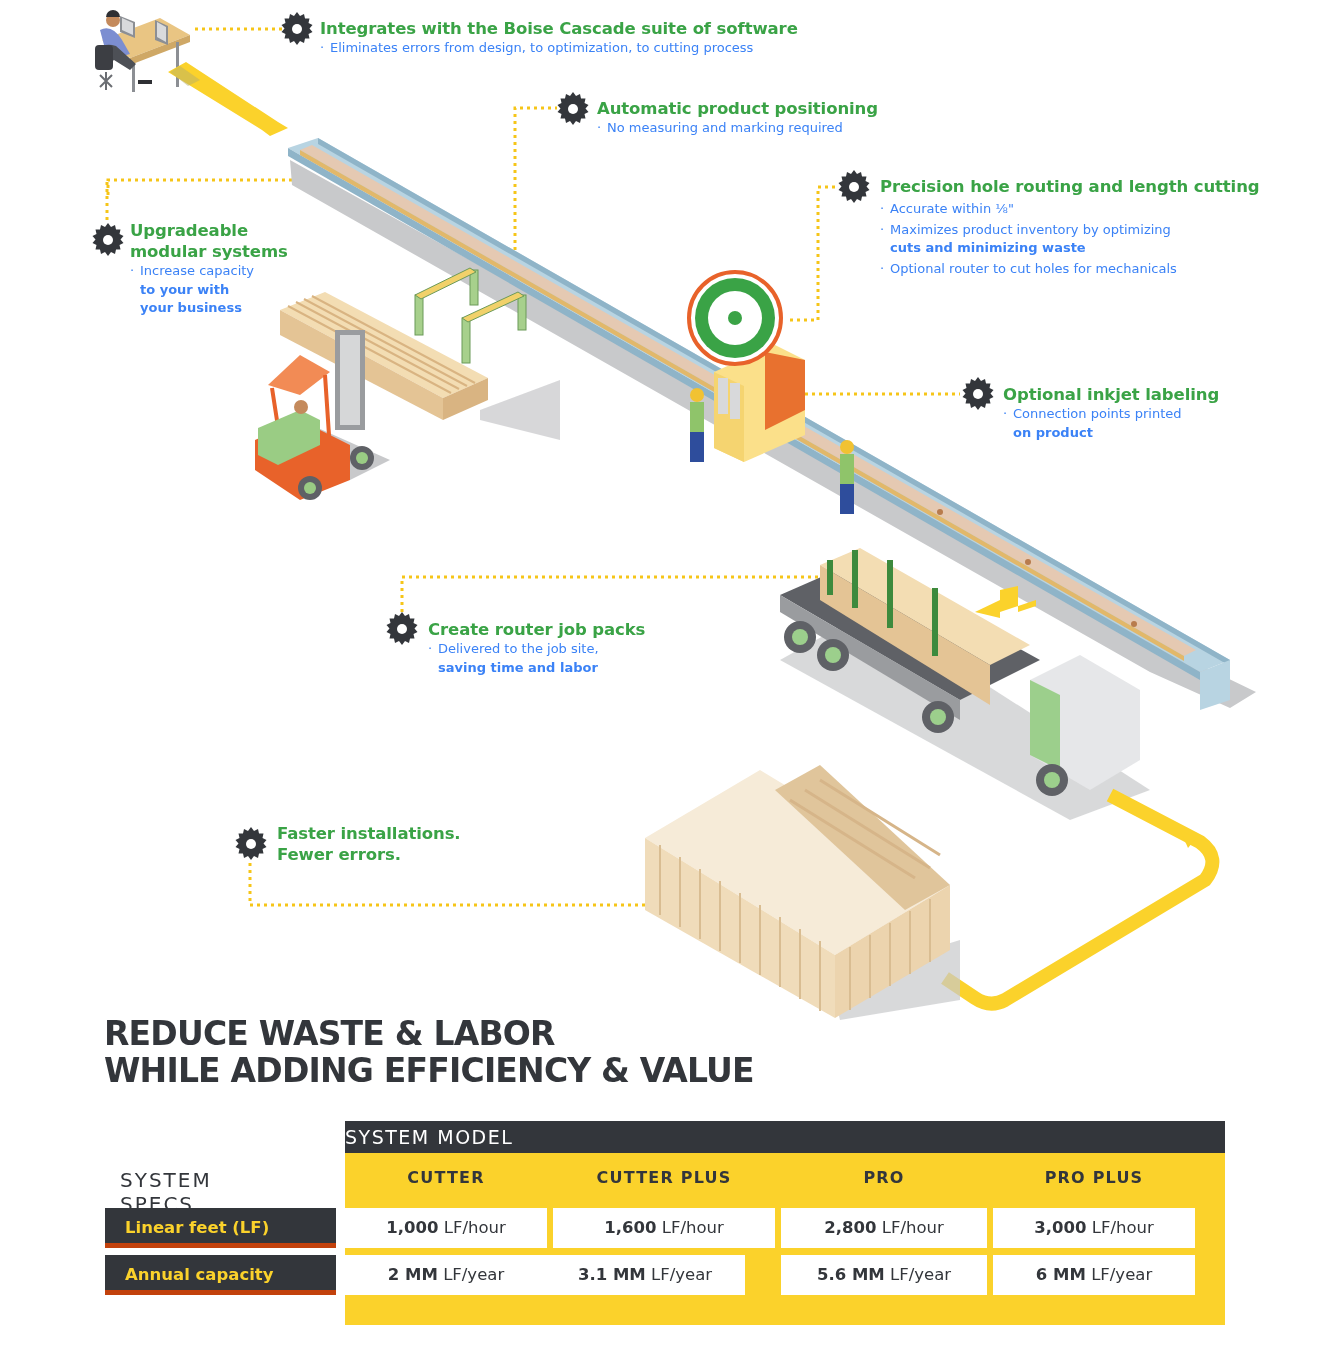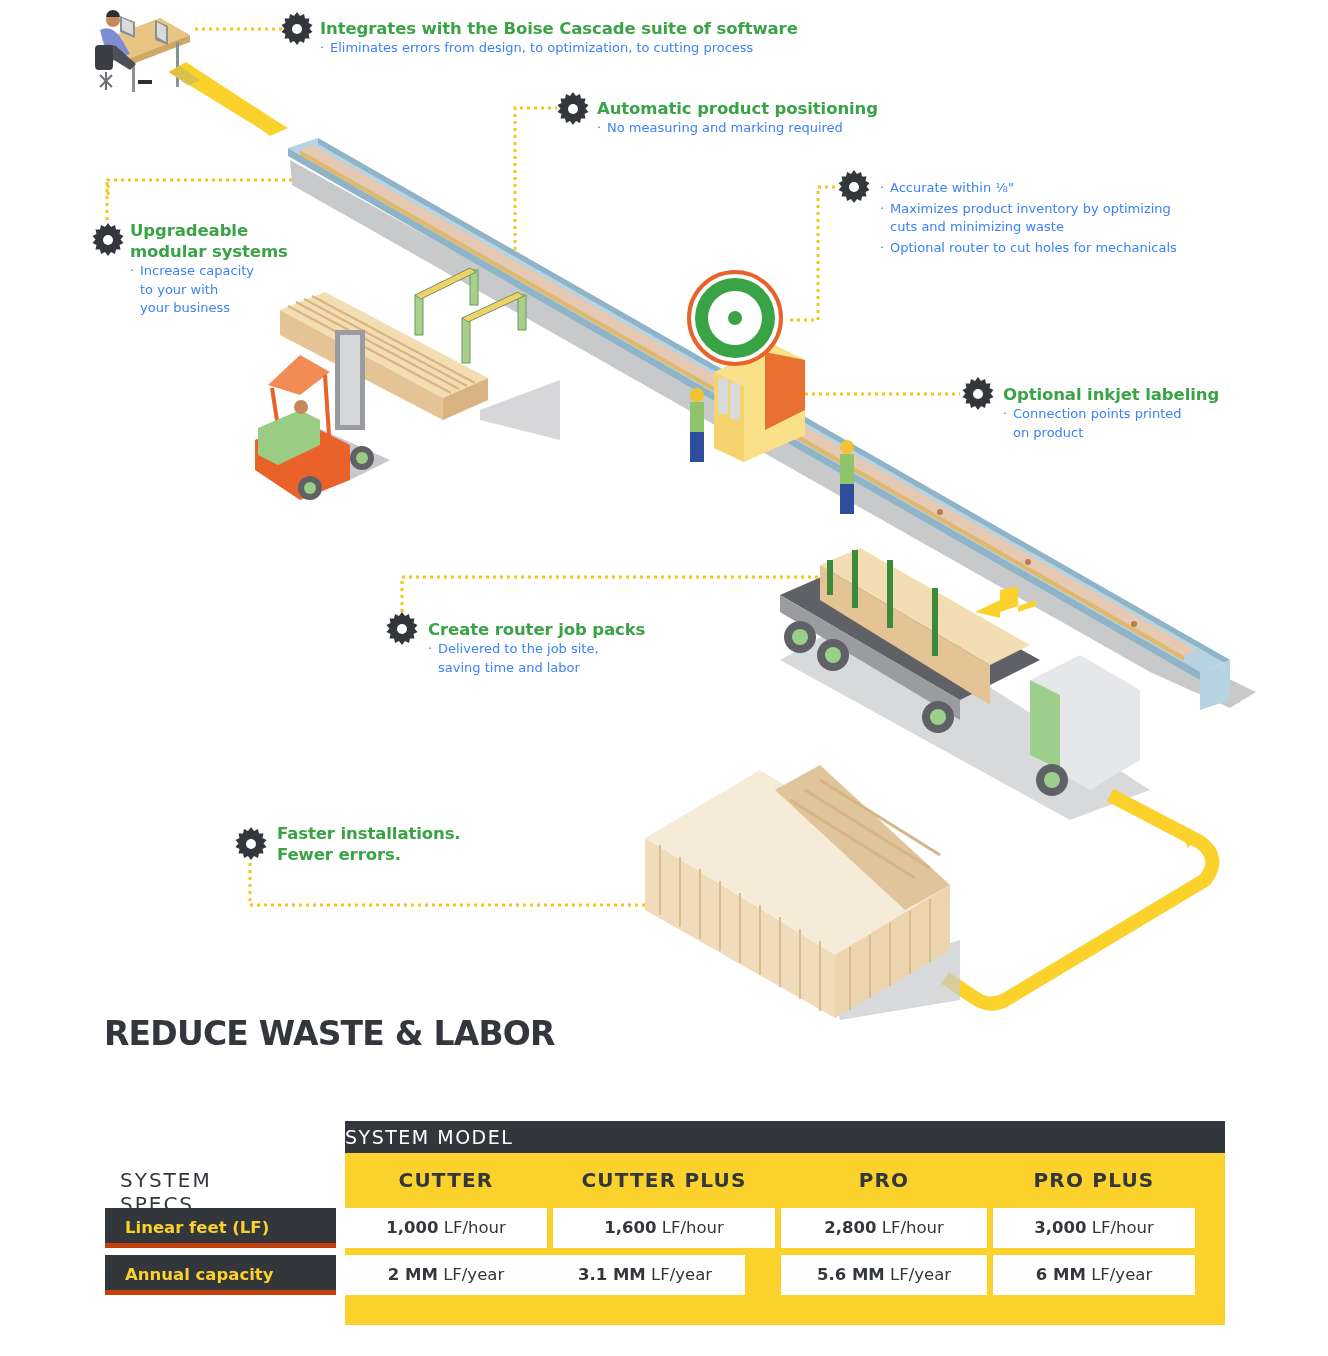"Precision hole routing and length" div.title { html: none -> <div>Precision hole routing and length cutting</div> }
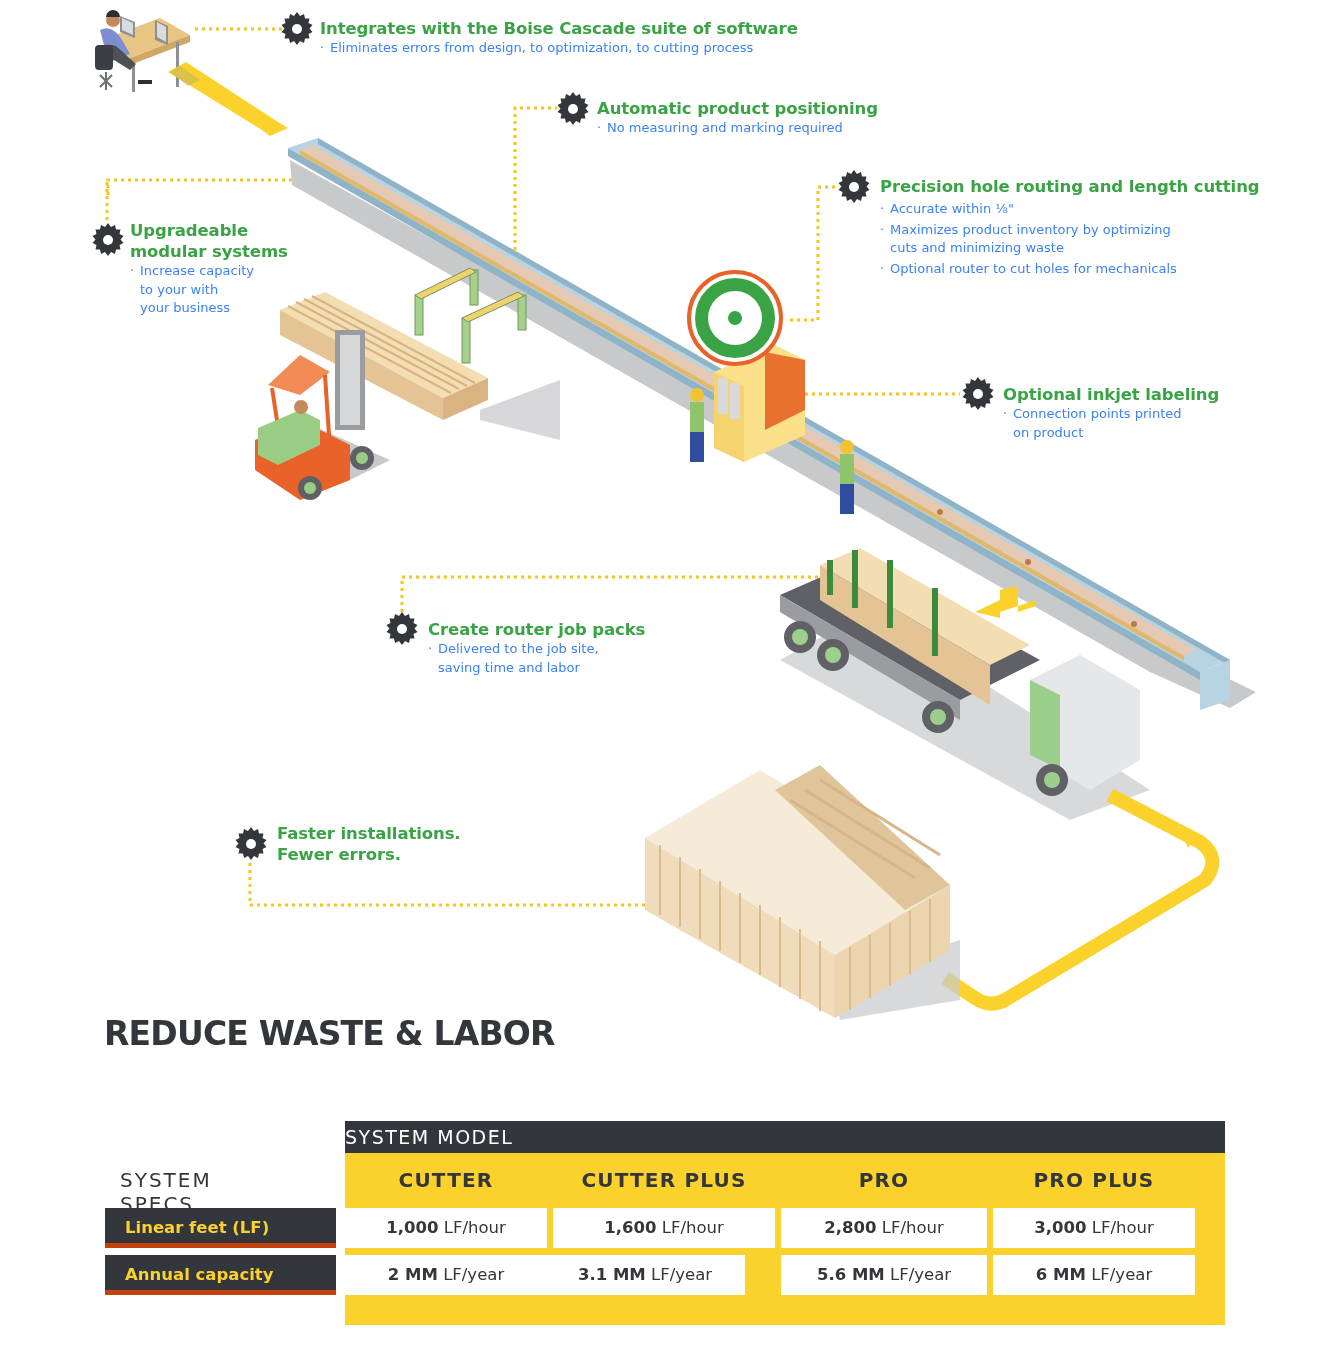"cuts and minimizing waste" .callout .bullet.cont { font-weight: none -> bold }
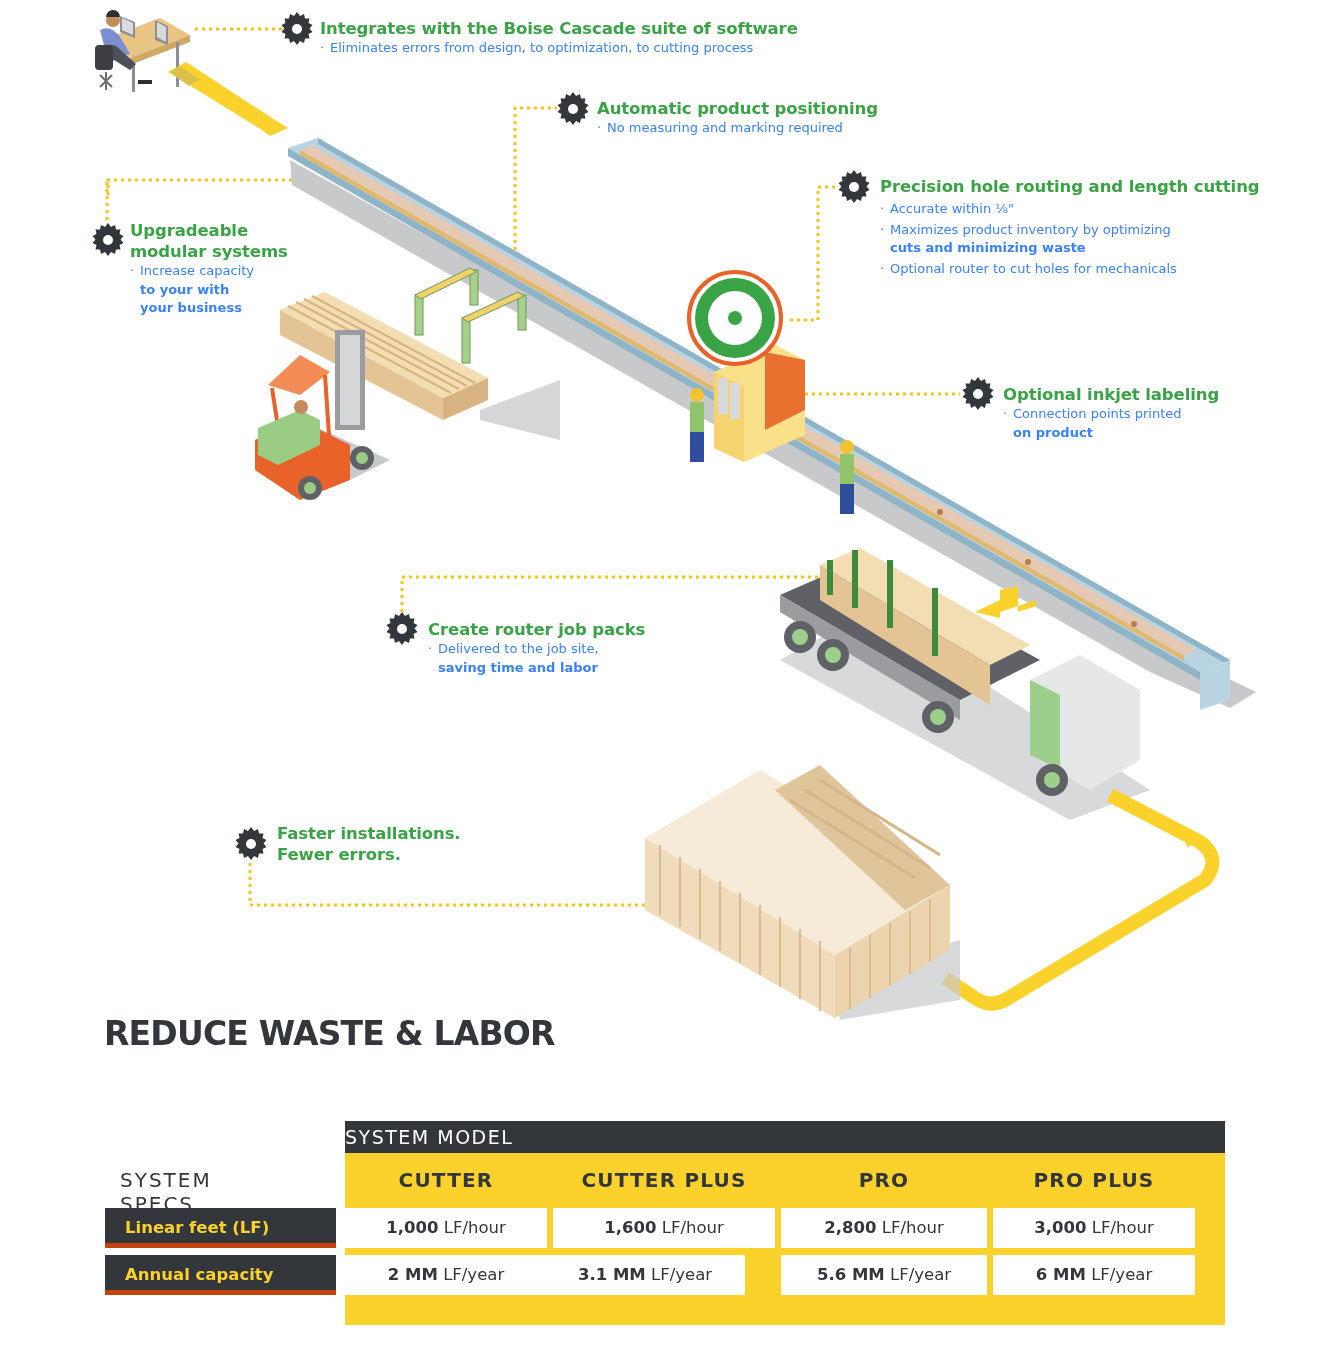"WHILE ADDING EFFICIENCY & VALUE" div { html: none -> <div>WHILE ADDING EFFICIENCY &amp; VALUE</div> }
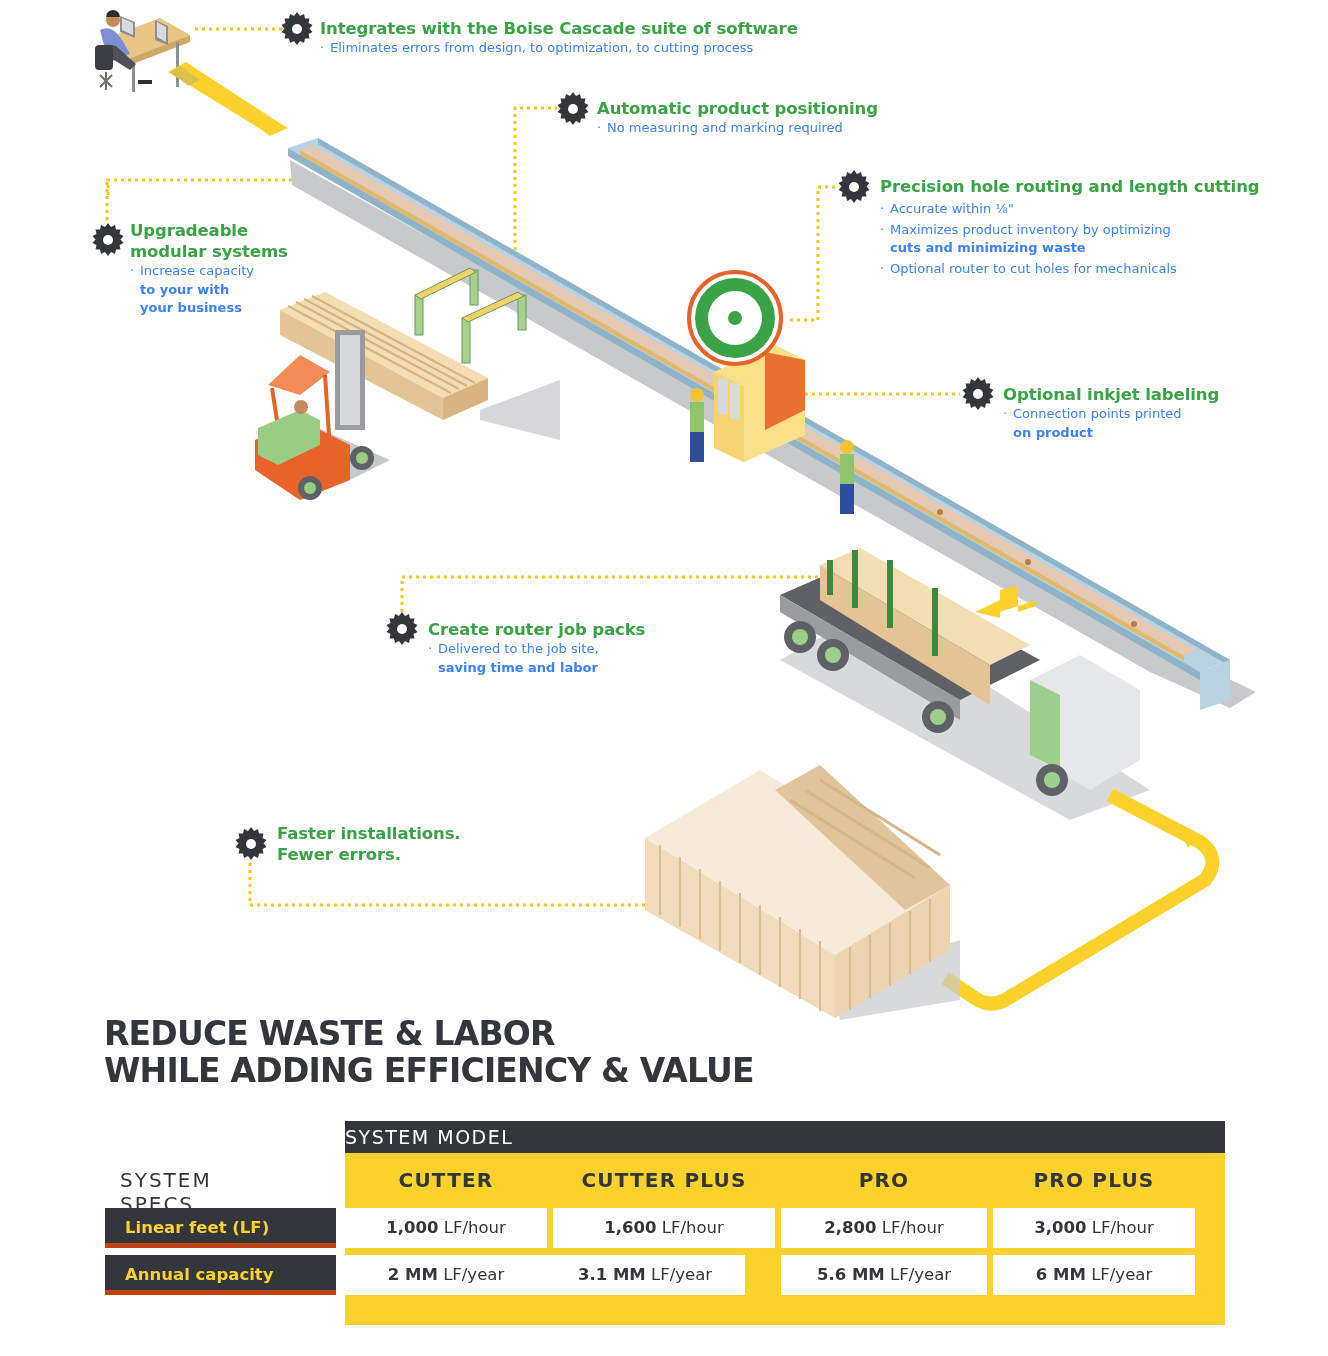"CUTTER" .model-col { font-size: 20px -> 16px }
